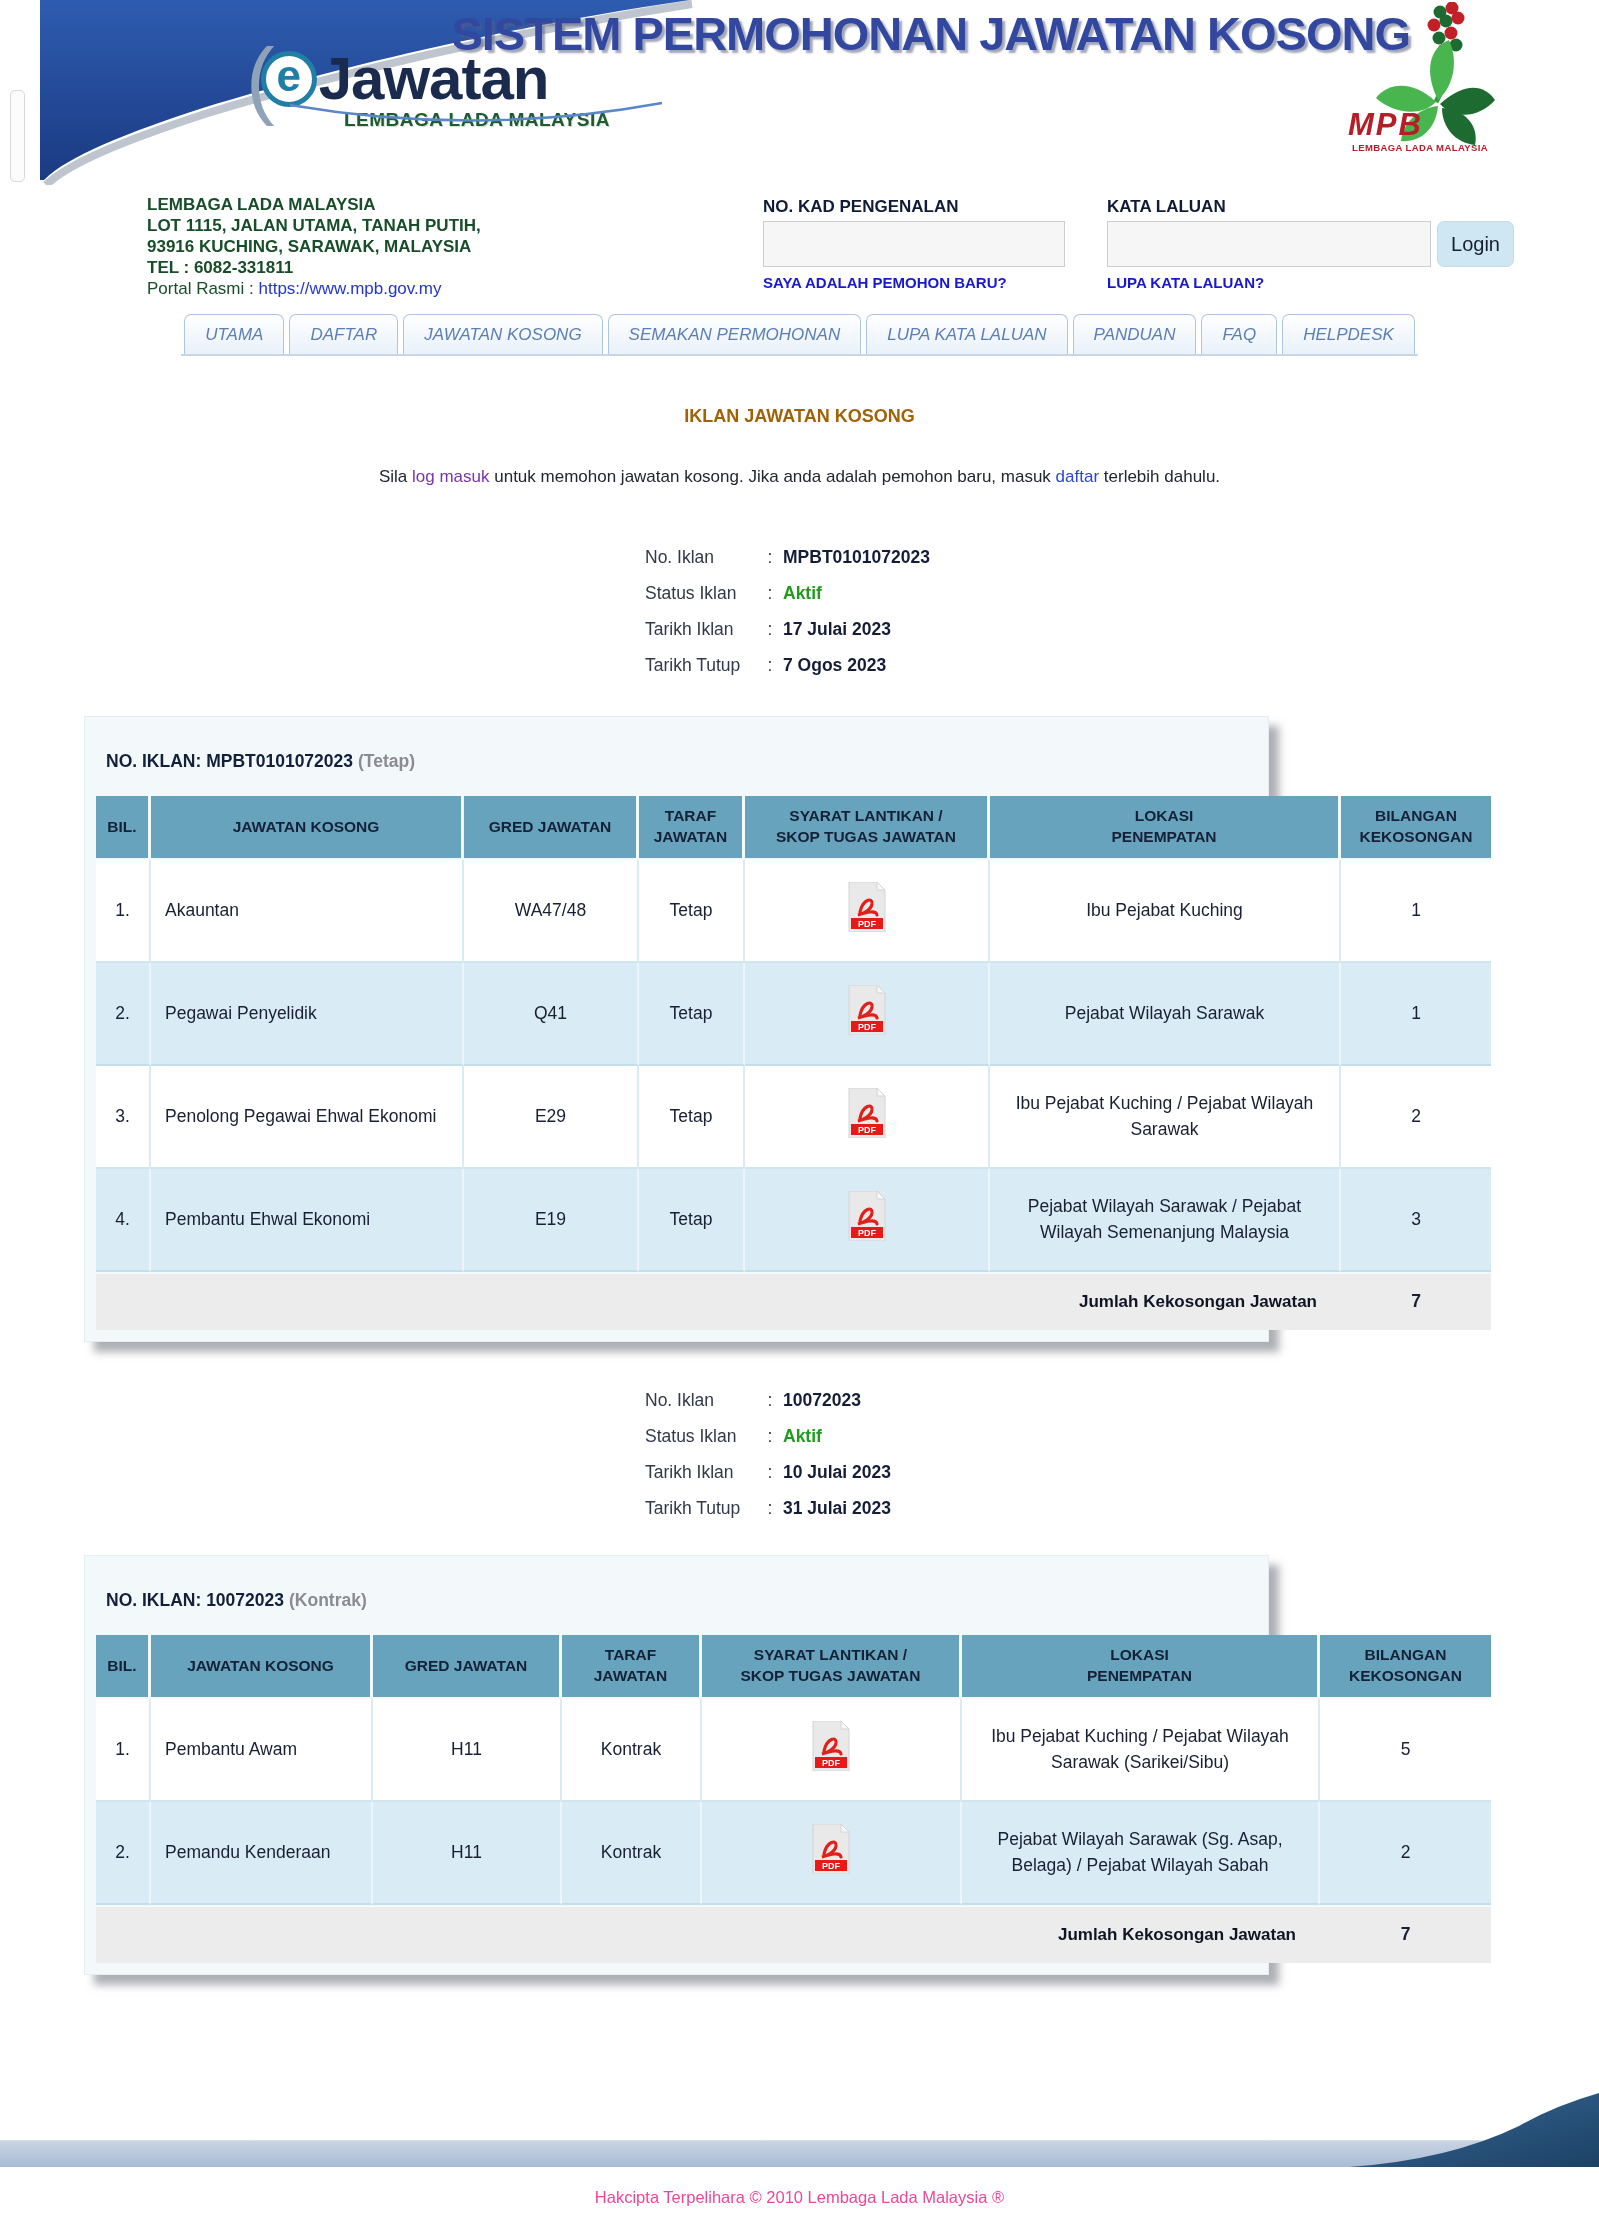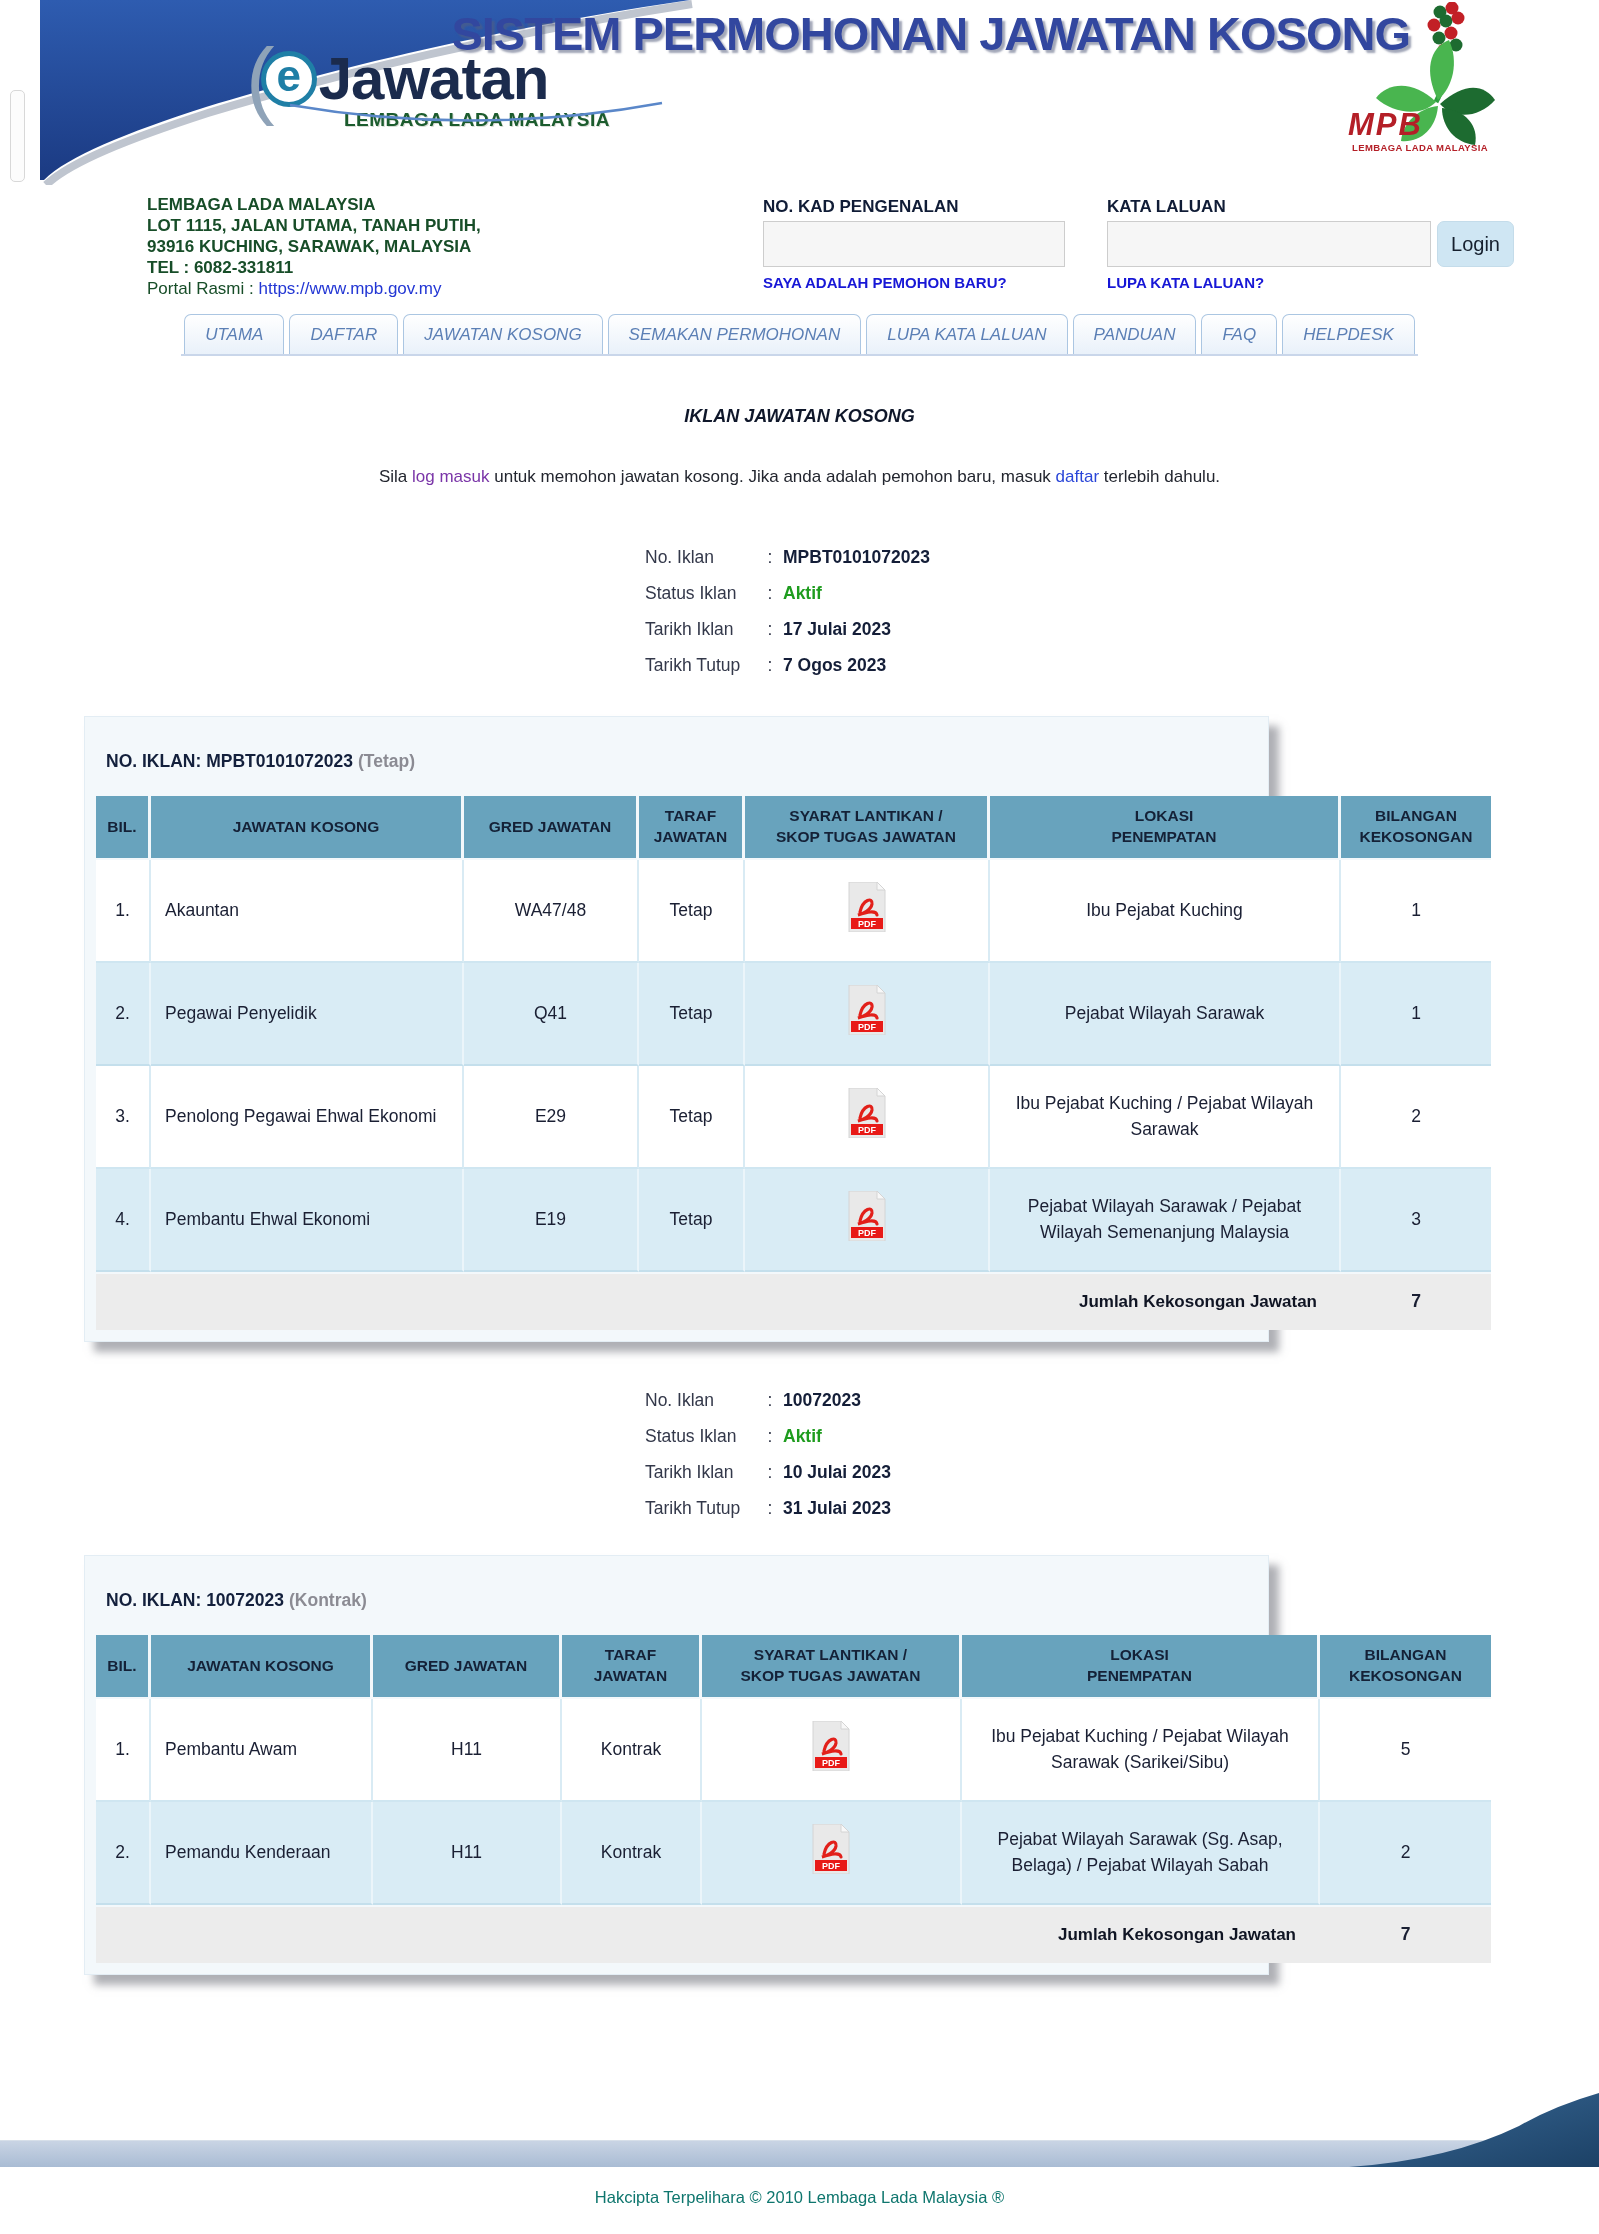"IKLAN JAWATAN KOSONG" .main-heading { color: #0f172a -> #a16207; font-style: italic -> none }
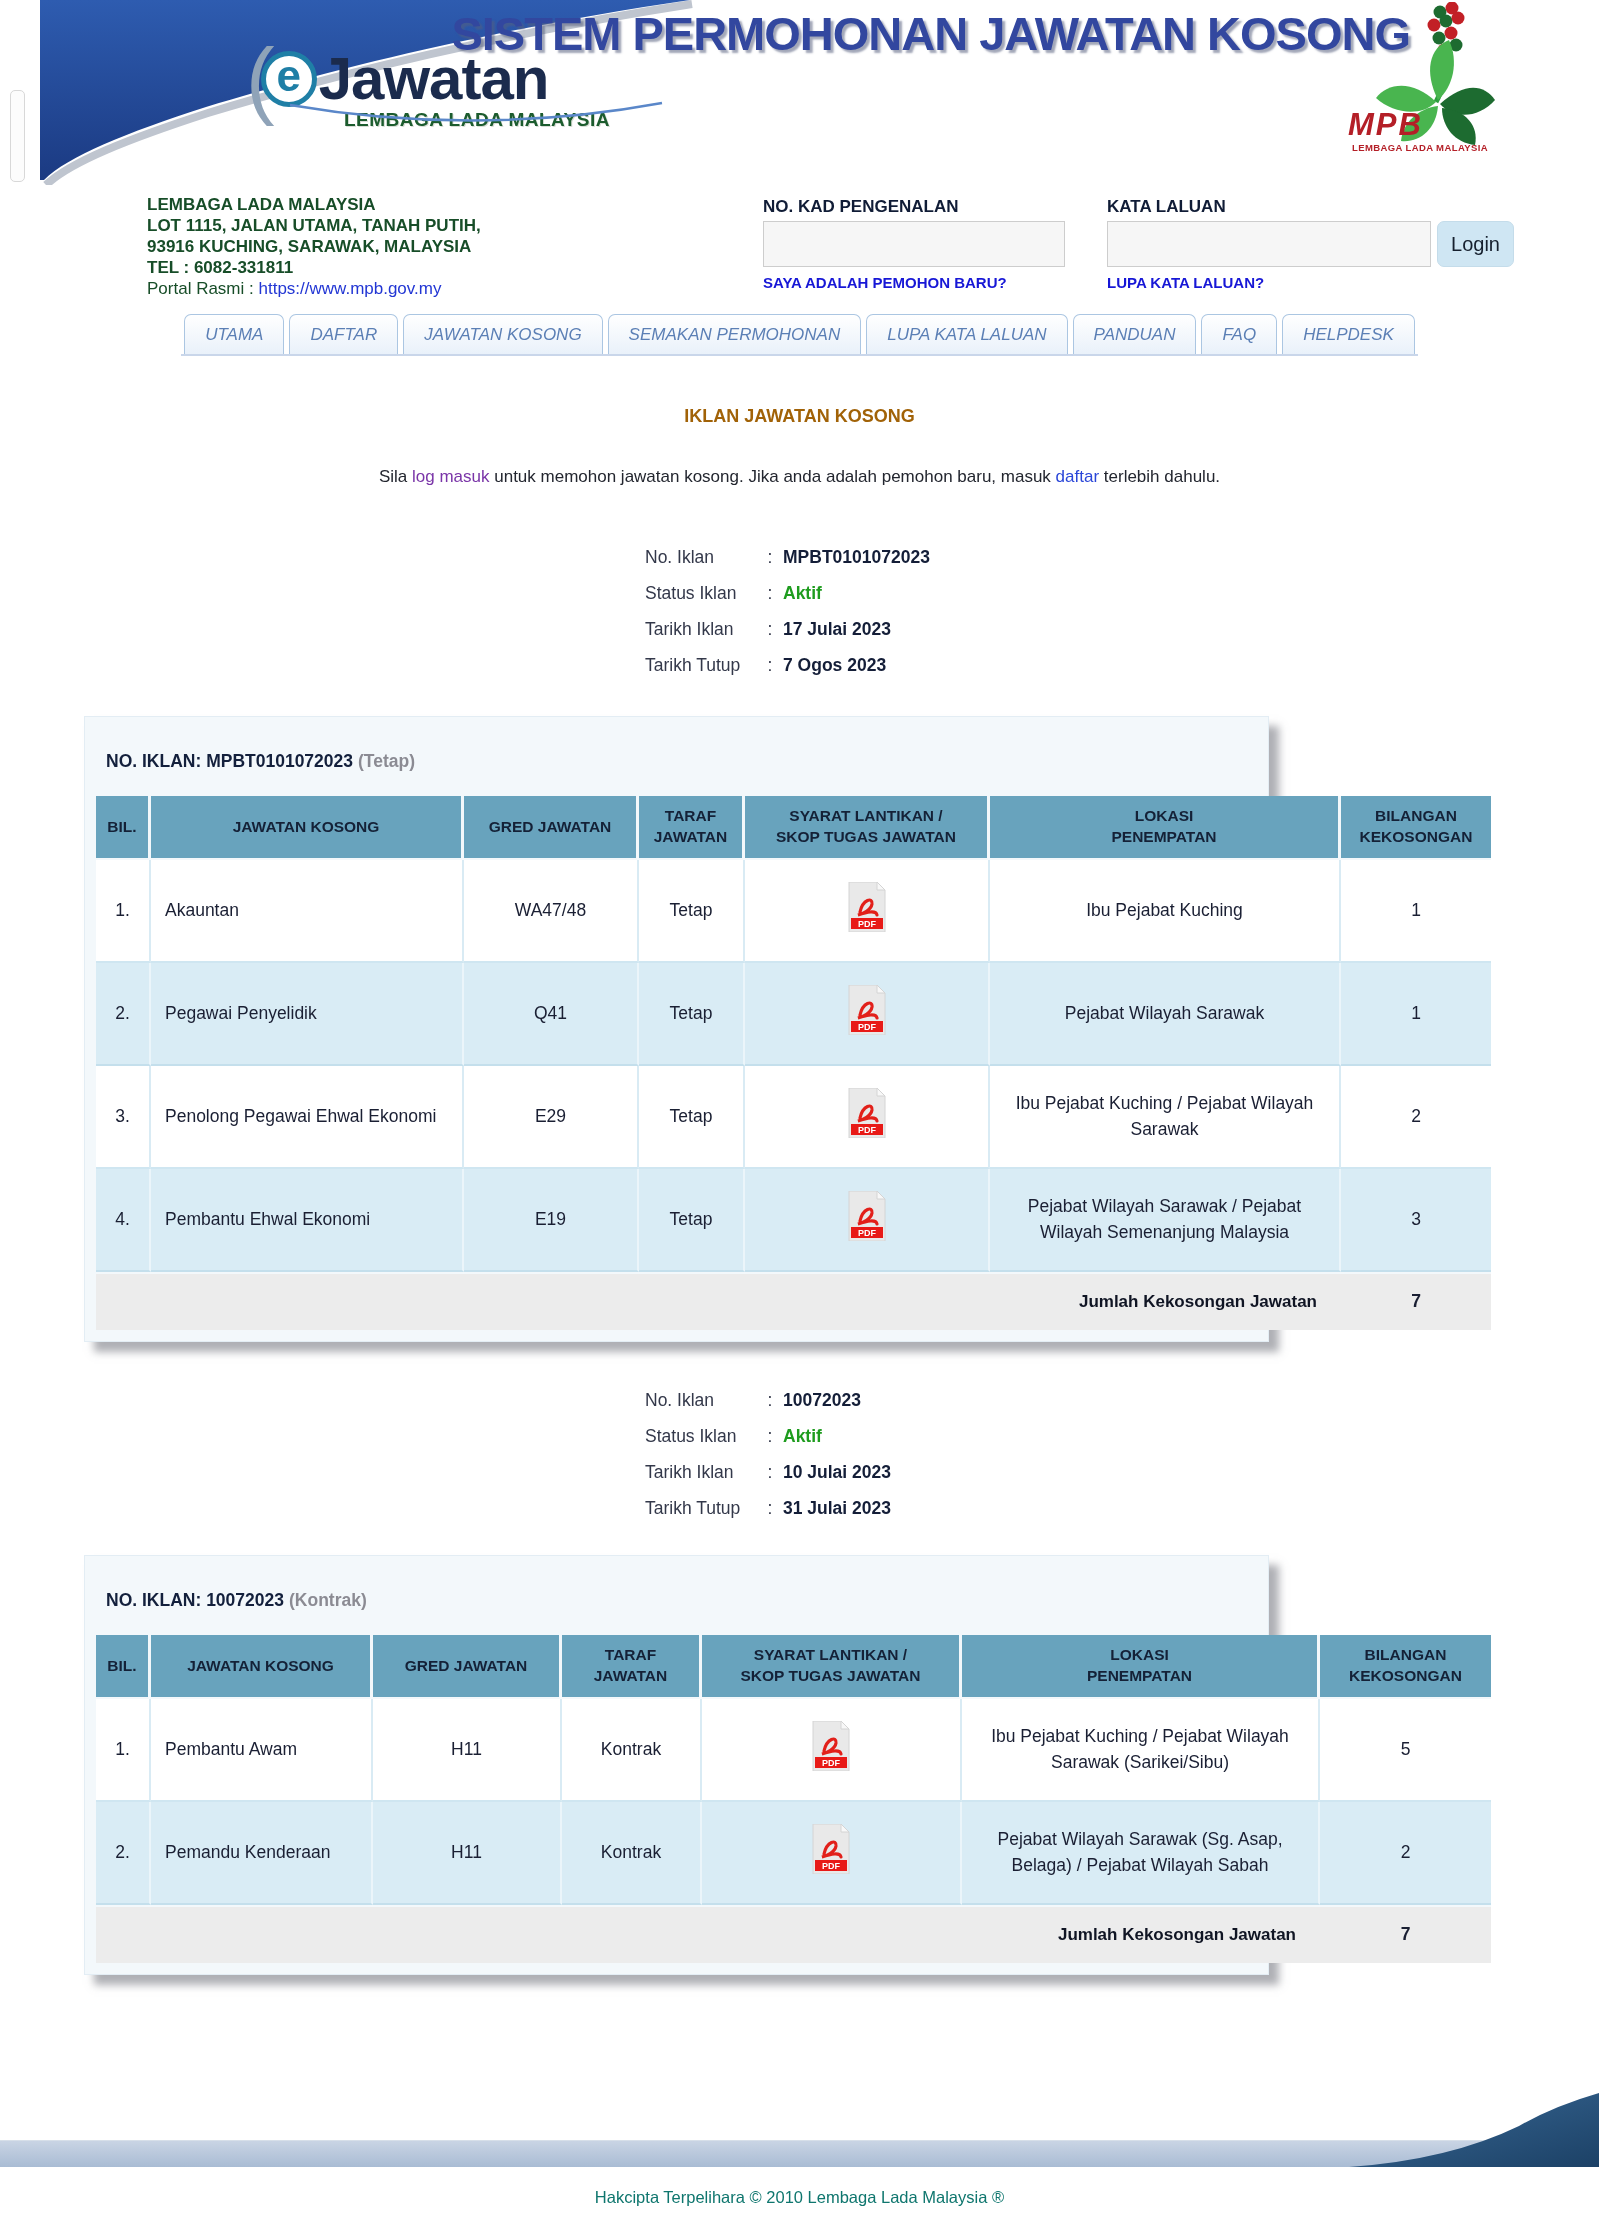"Hakcipta Terpelihara © 2010 Lembaga" .copyright { color: #0f766e -> #ec4899 }
